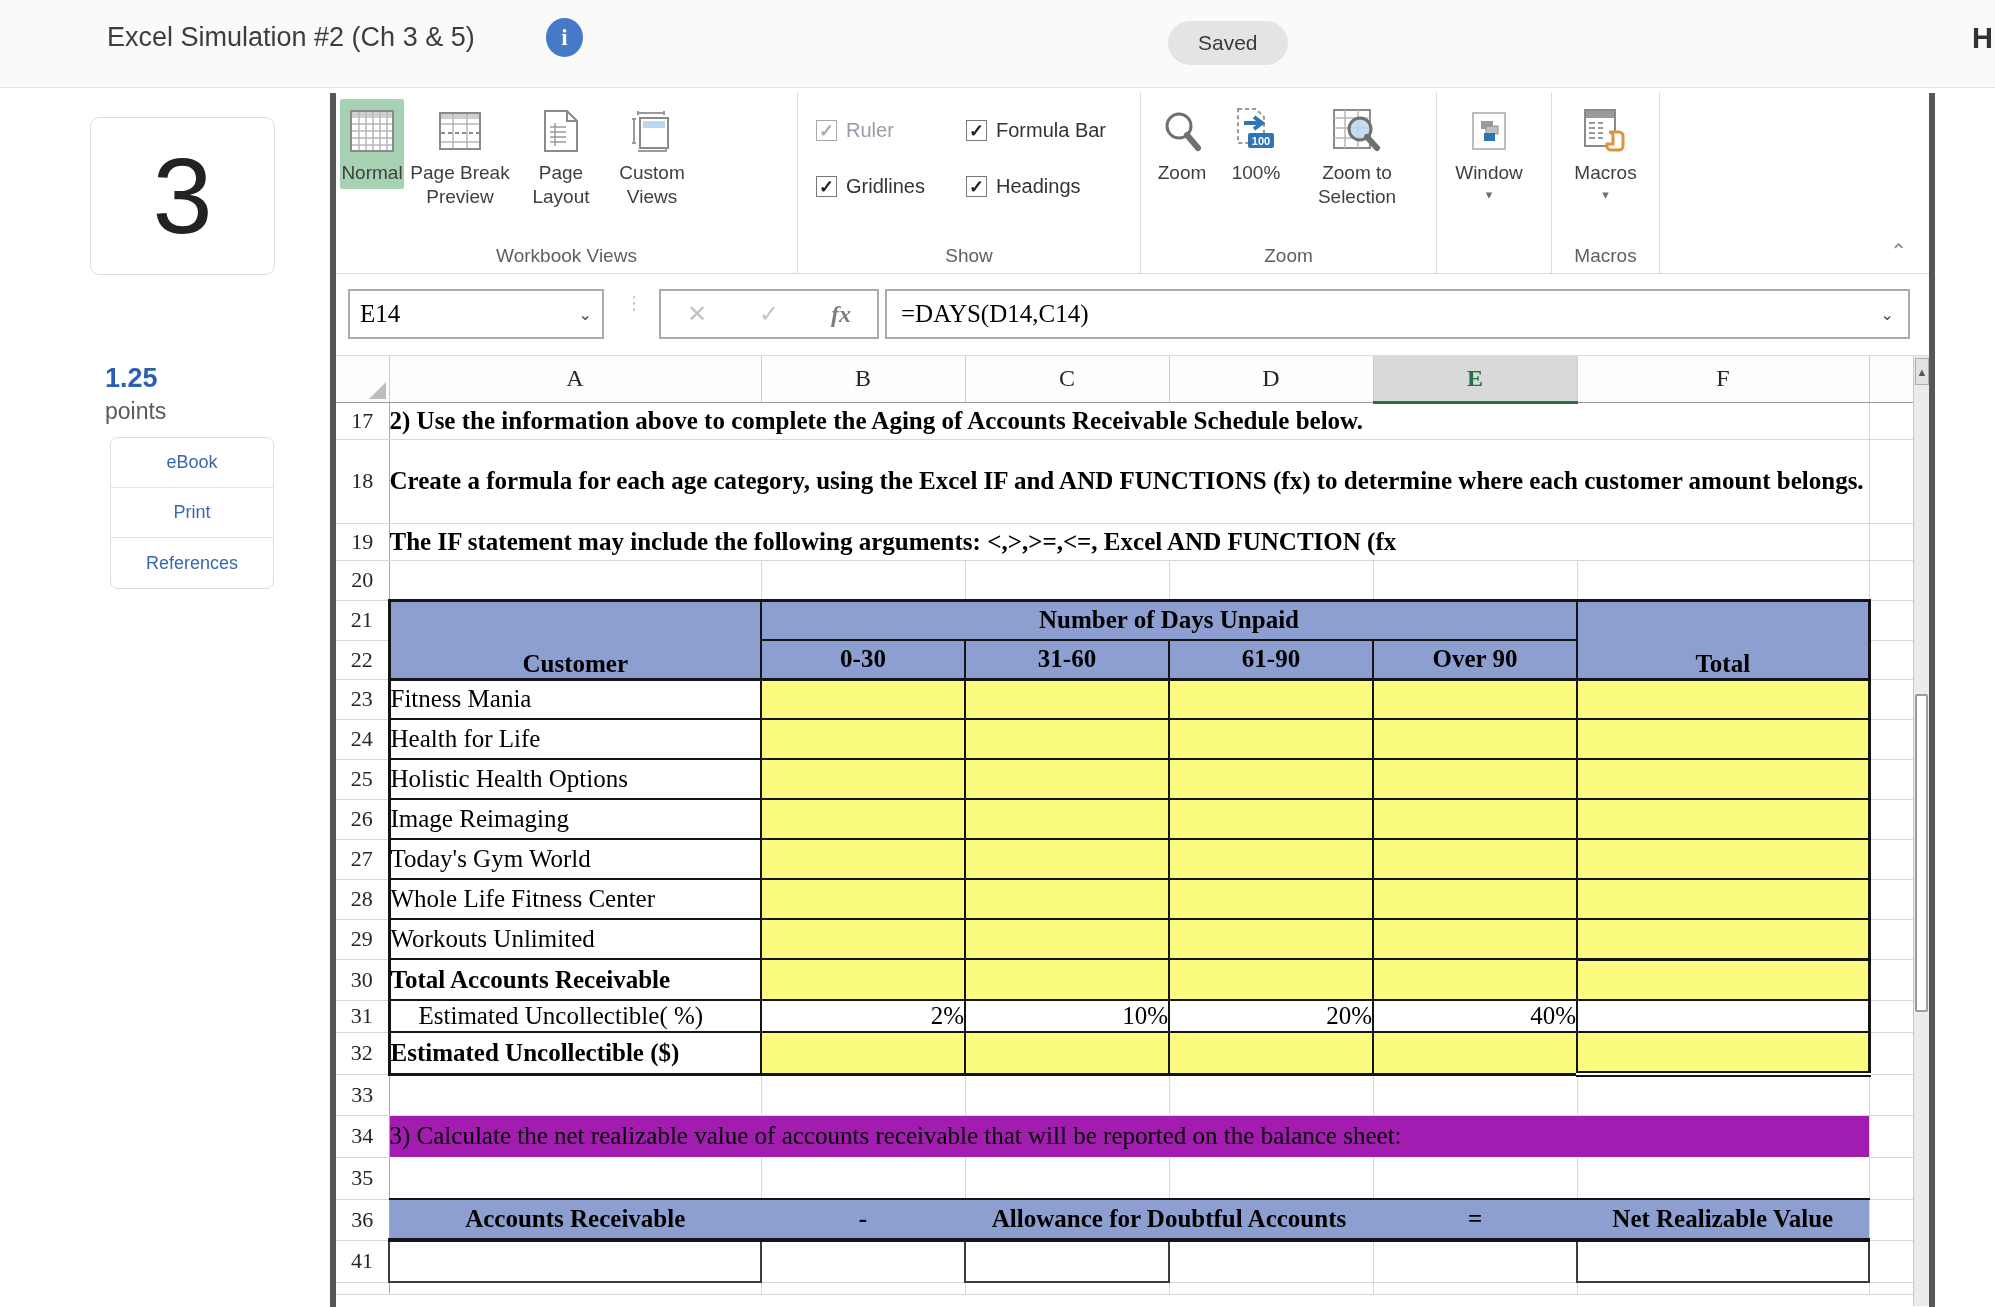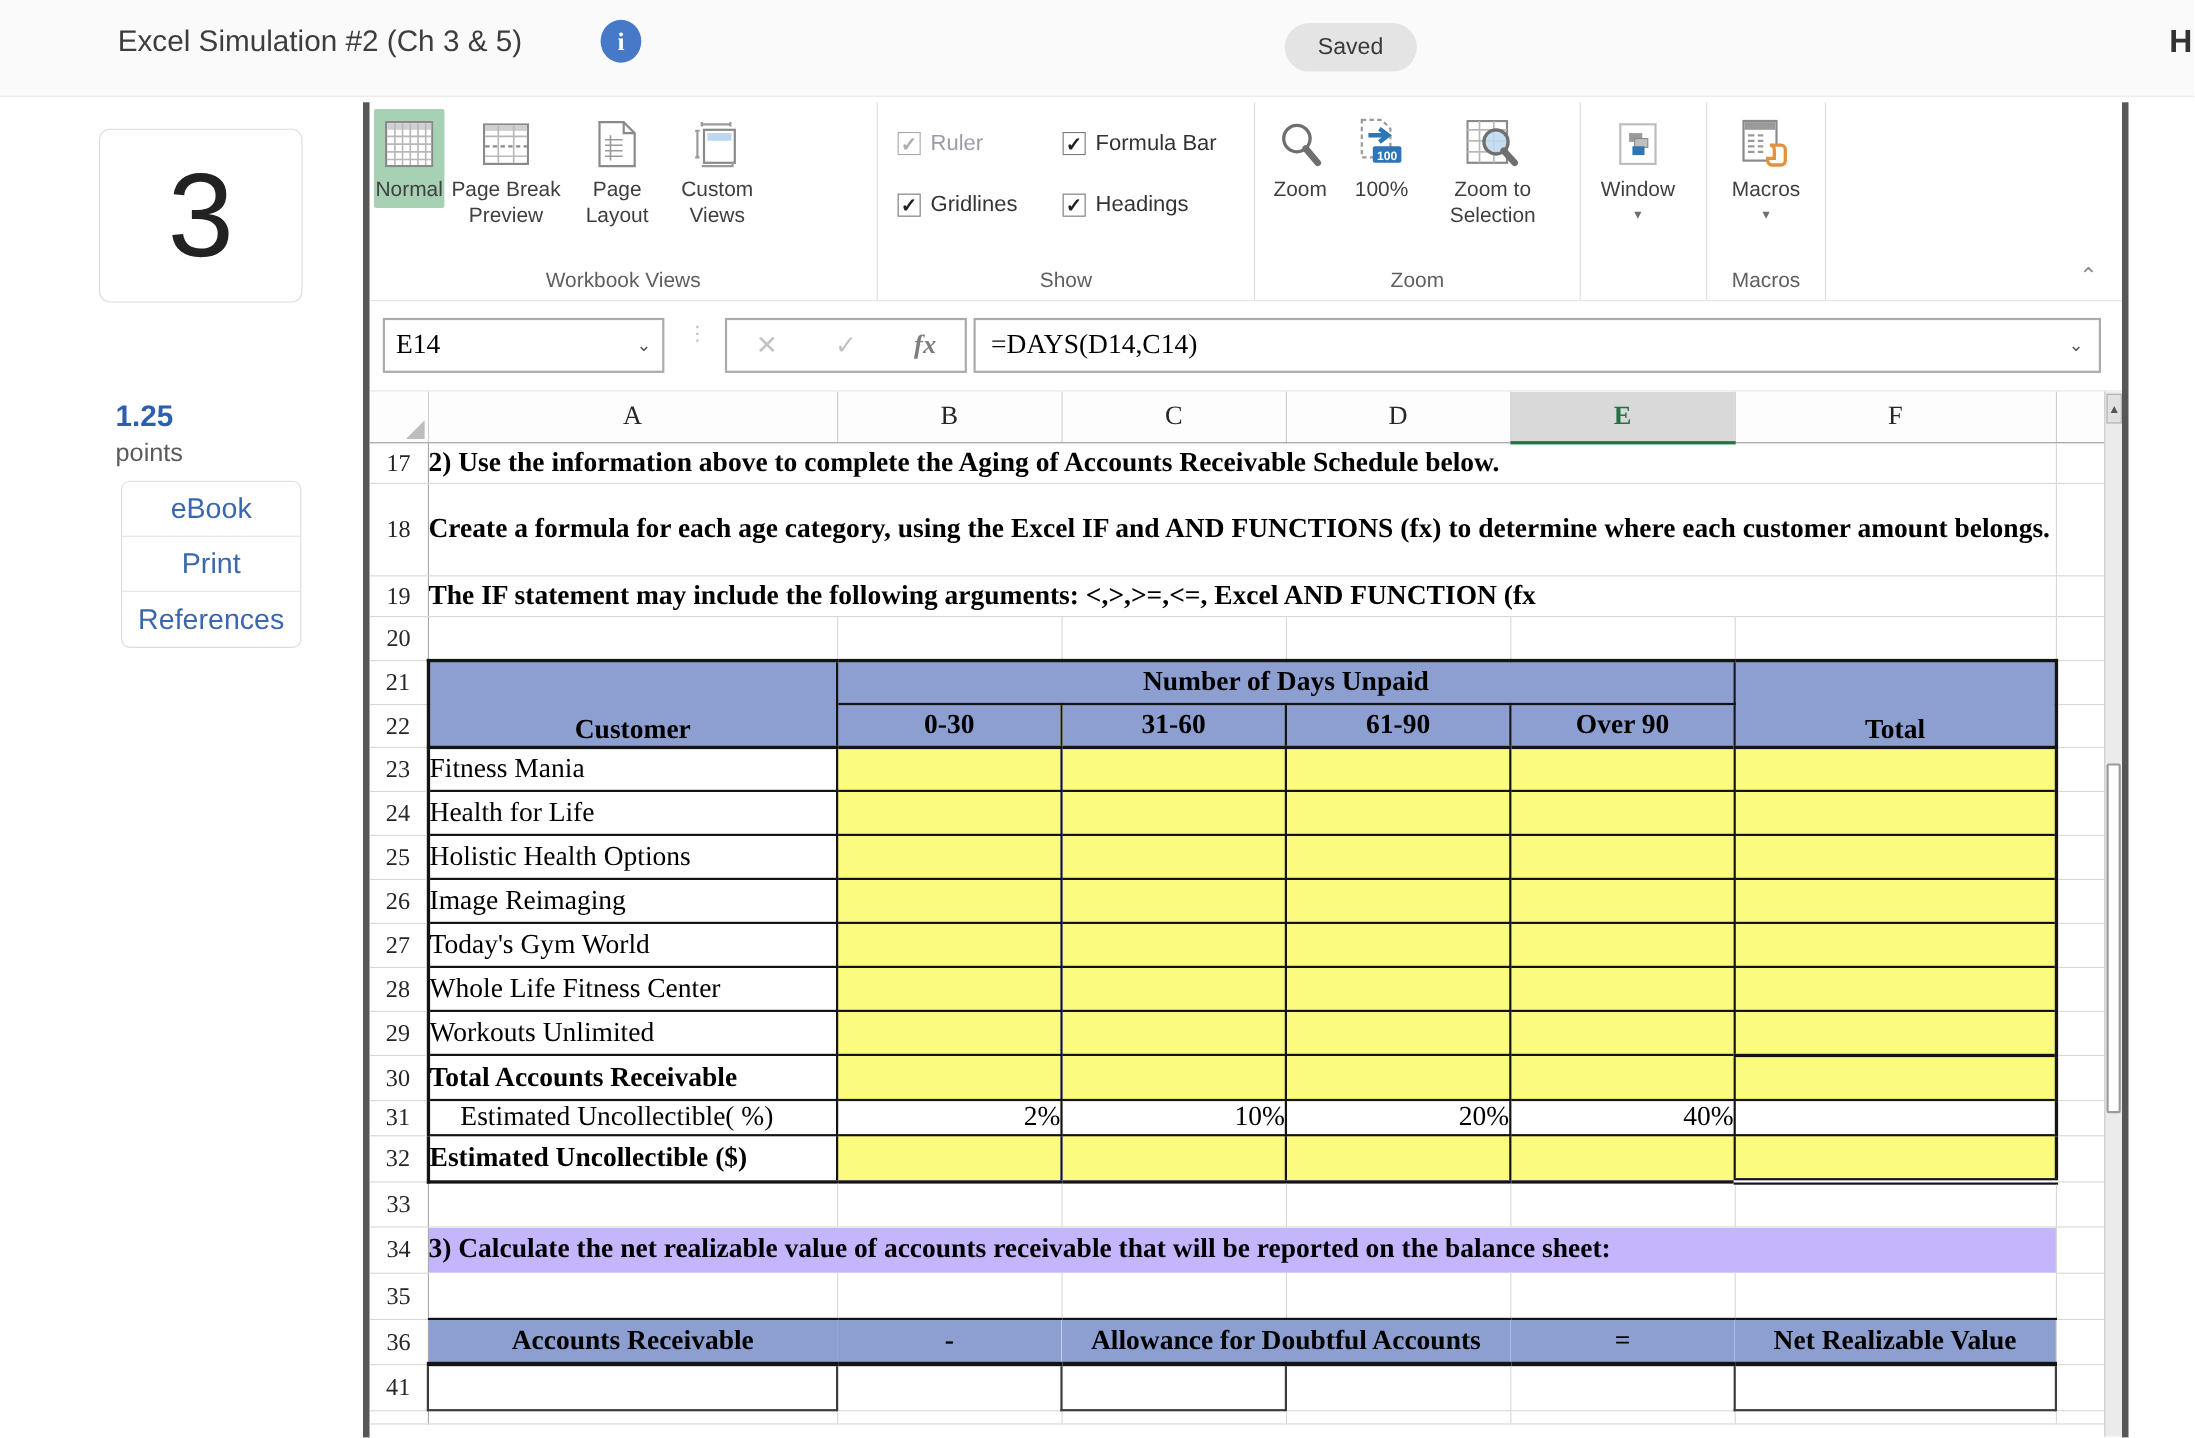"eBook" .link-row { font-size: 26px -> 18px }
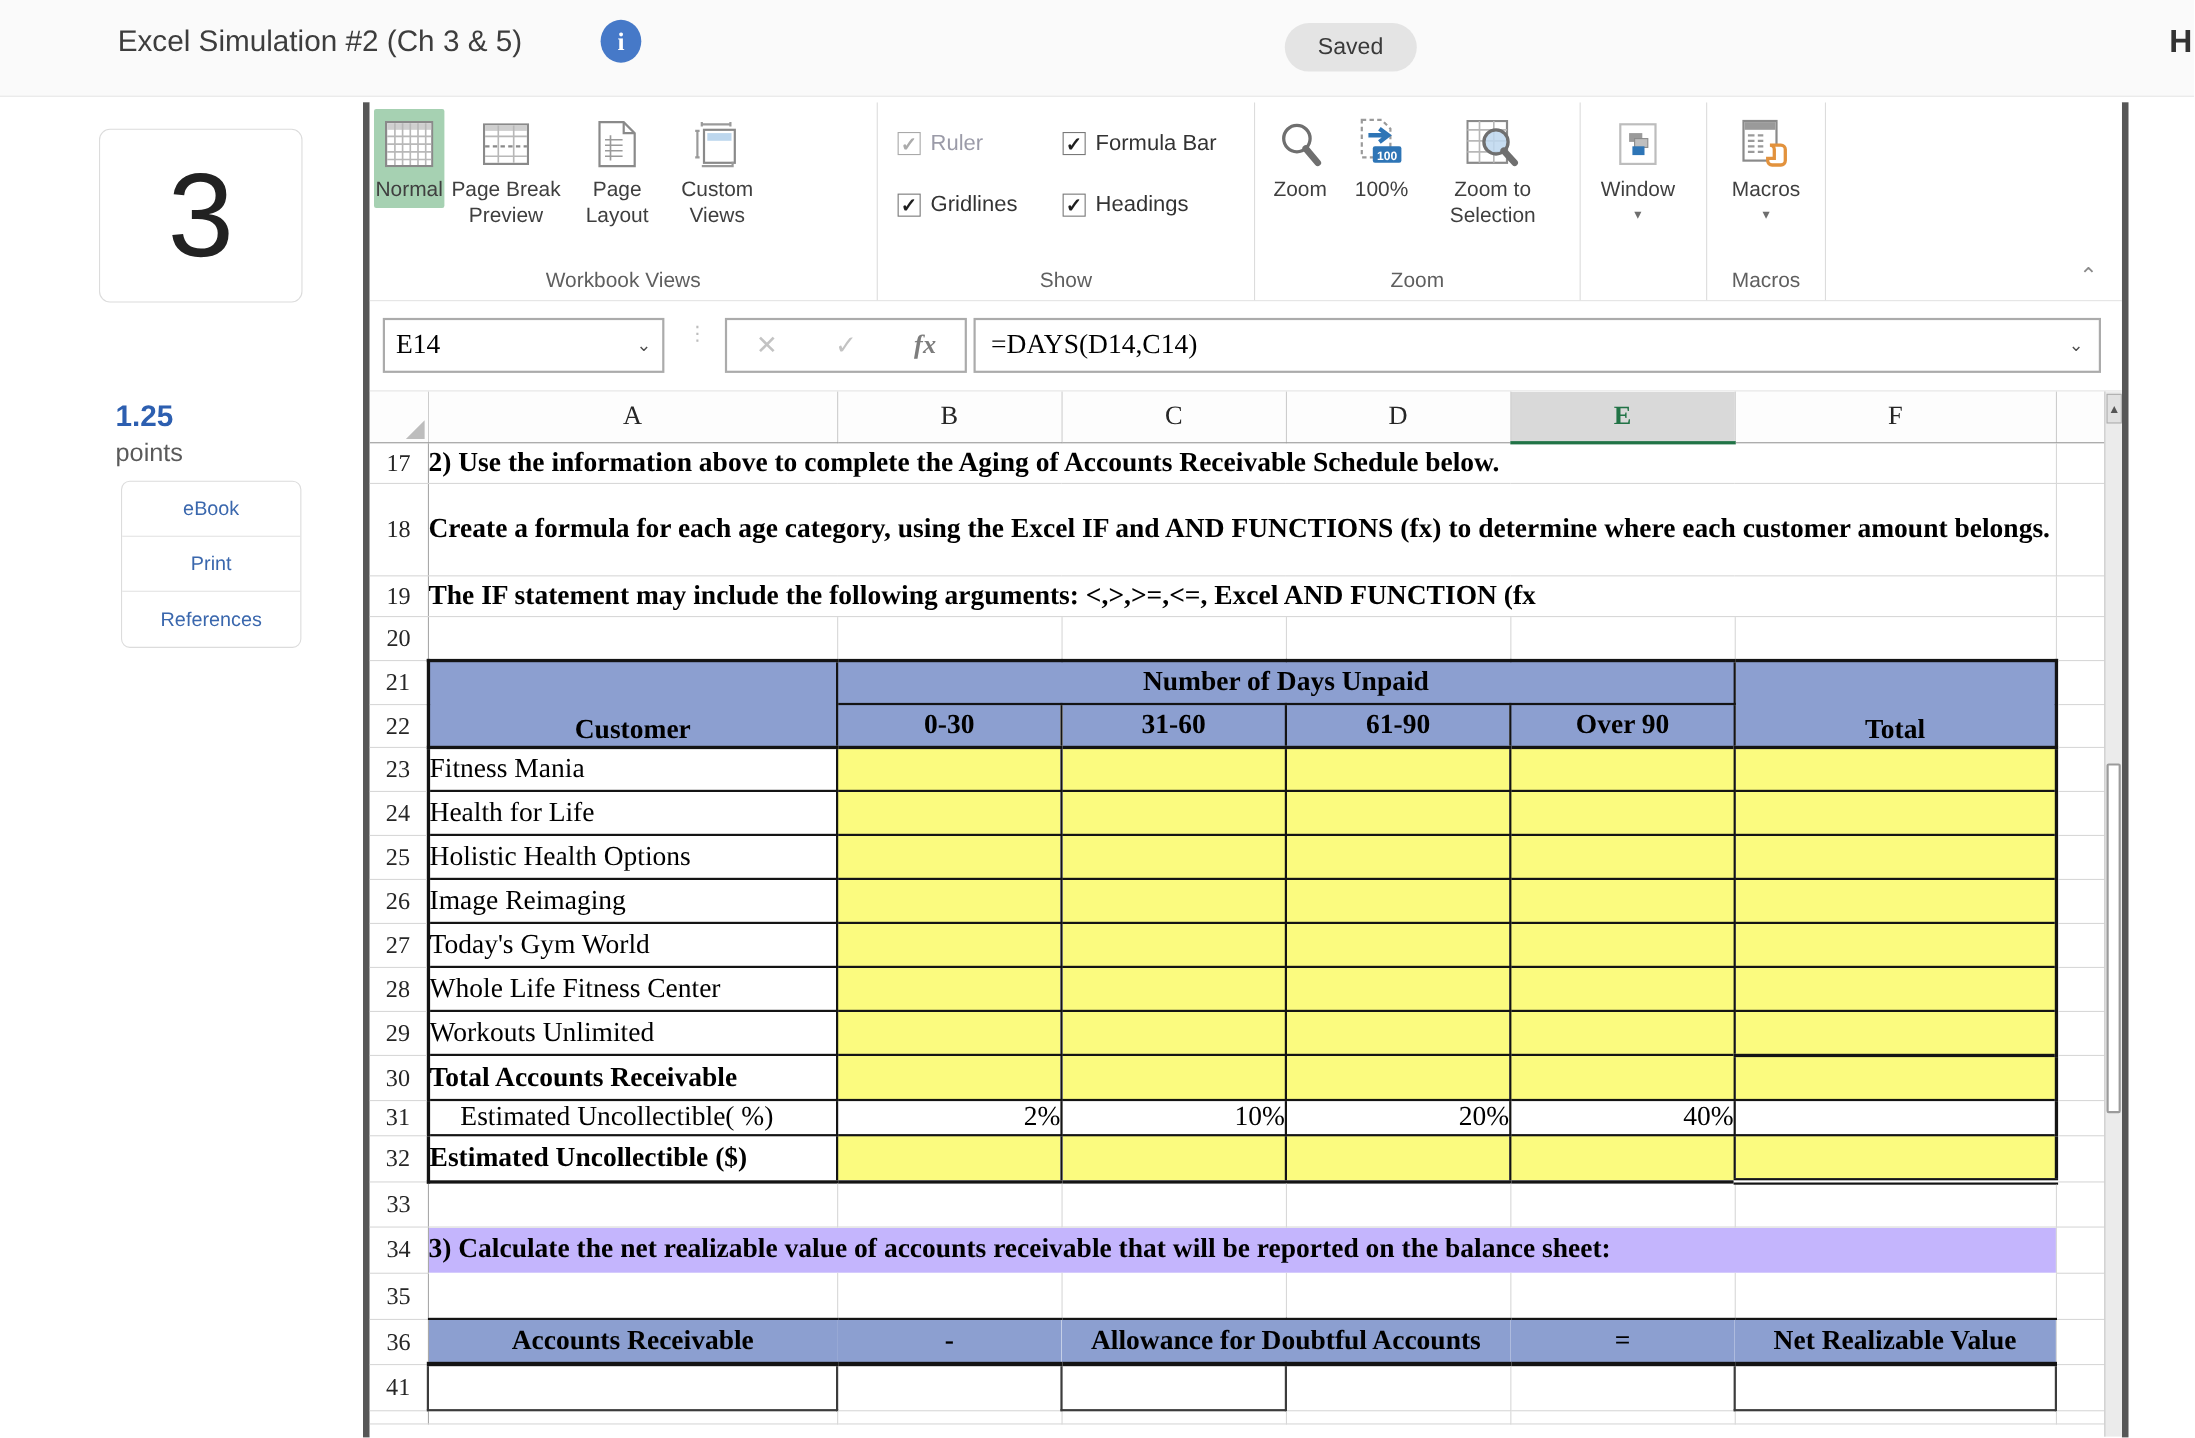"3) Calculate the net realizable" .green { background: #c4b5fd -> #a21caf; font-weight: 700 -> 400 }
